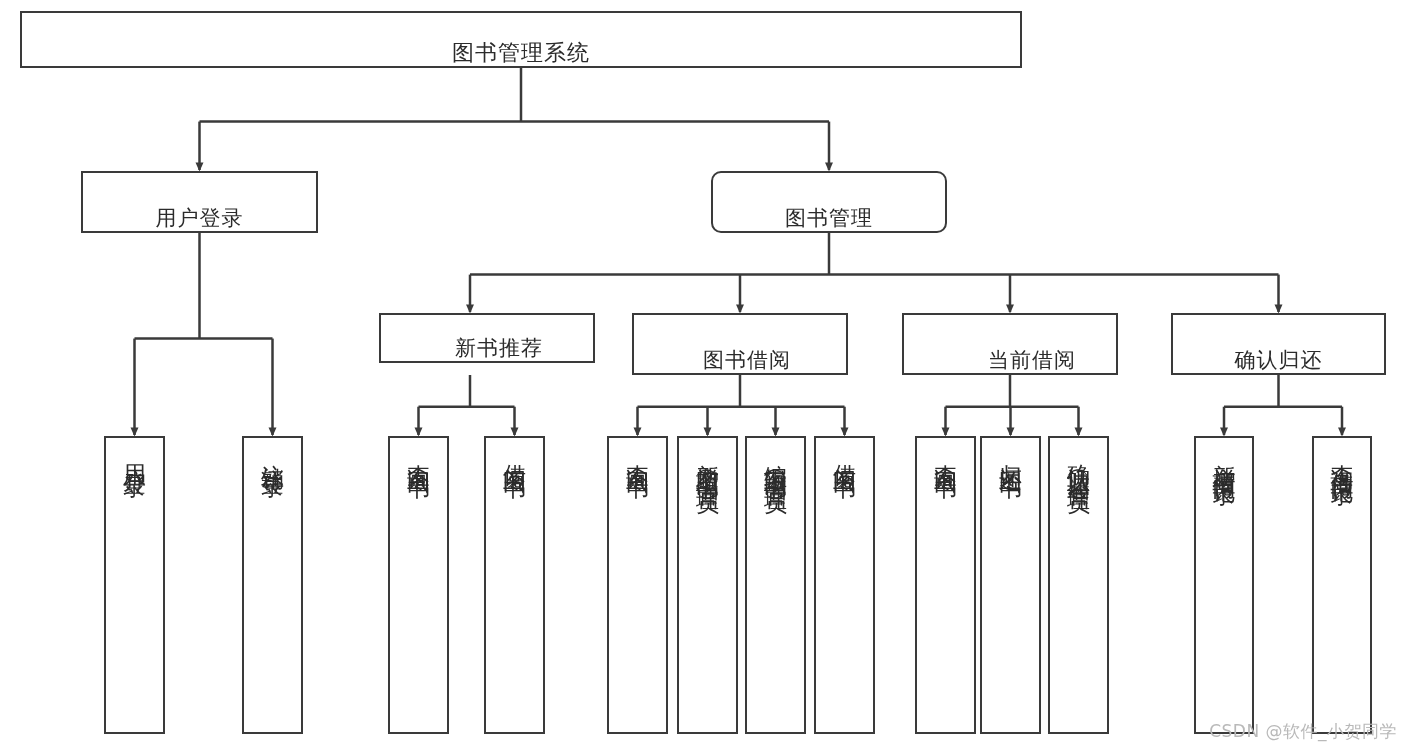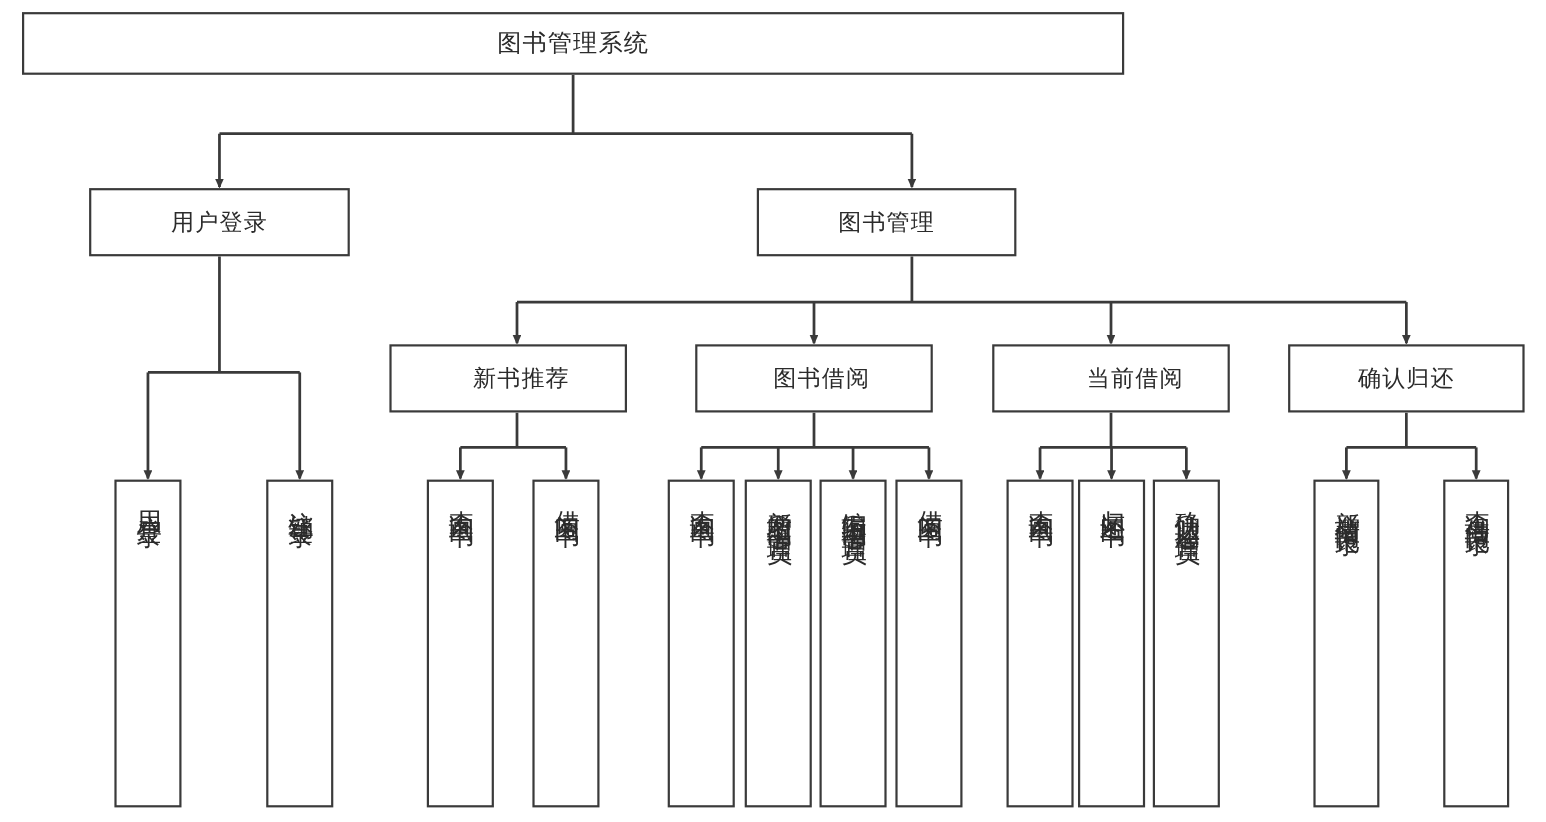"图书管理系统" .node { align-items: center -> flex-end }
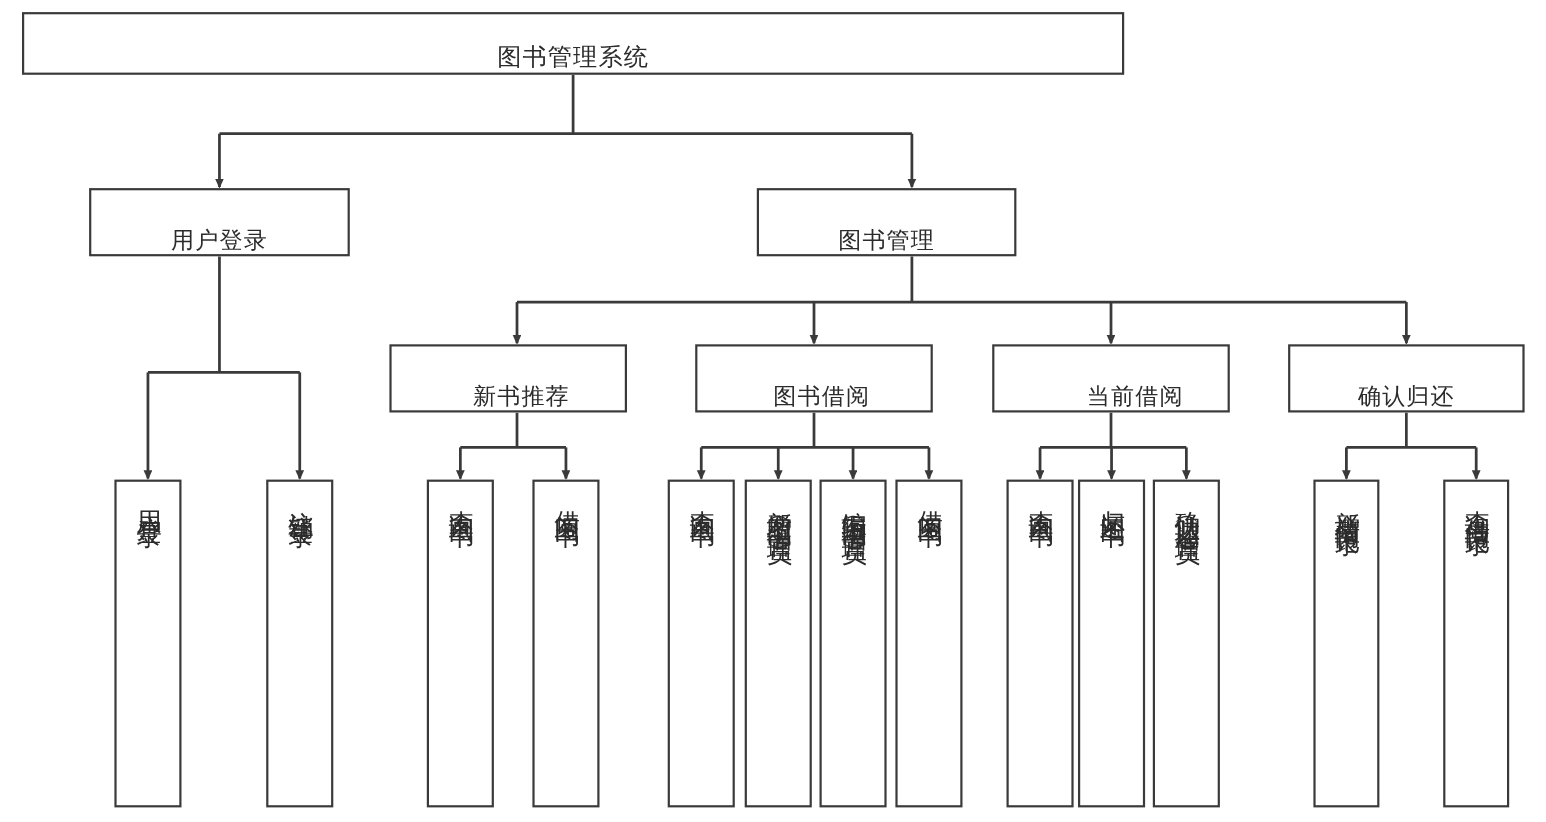"图书管理" div.node { border-radius: none -> 10px; left: 688px -> 711px }
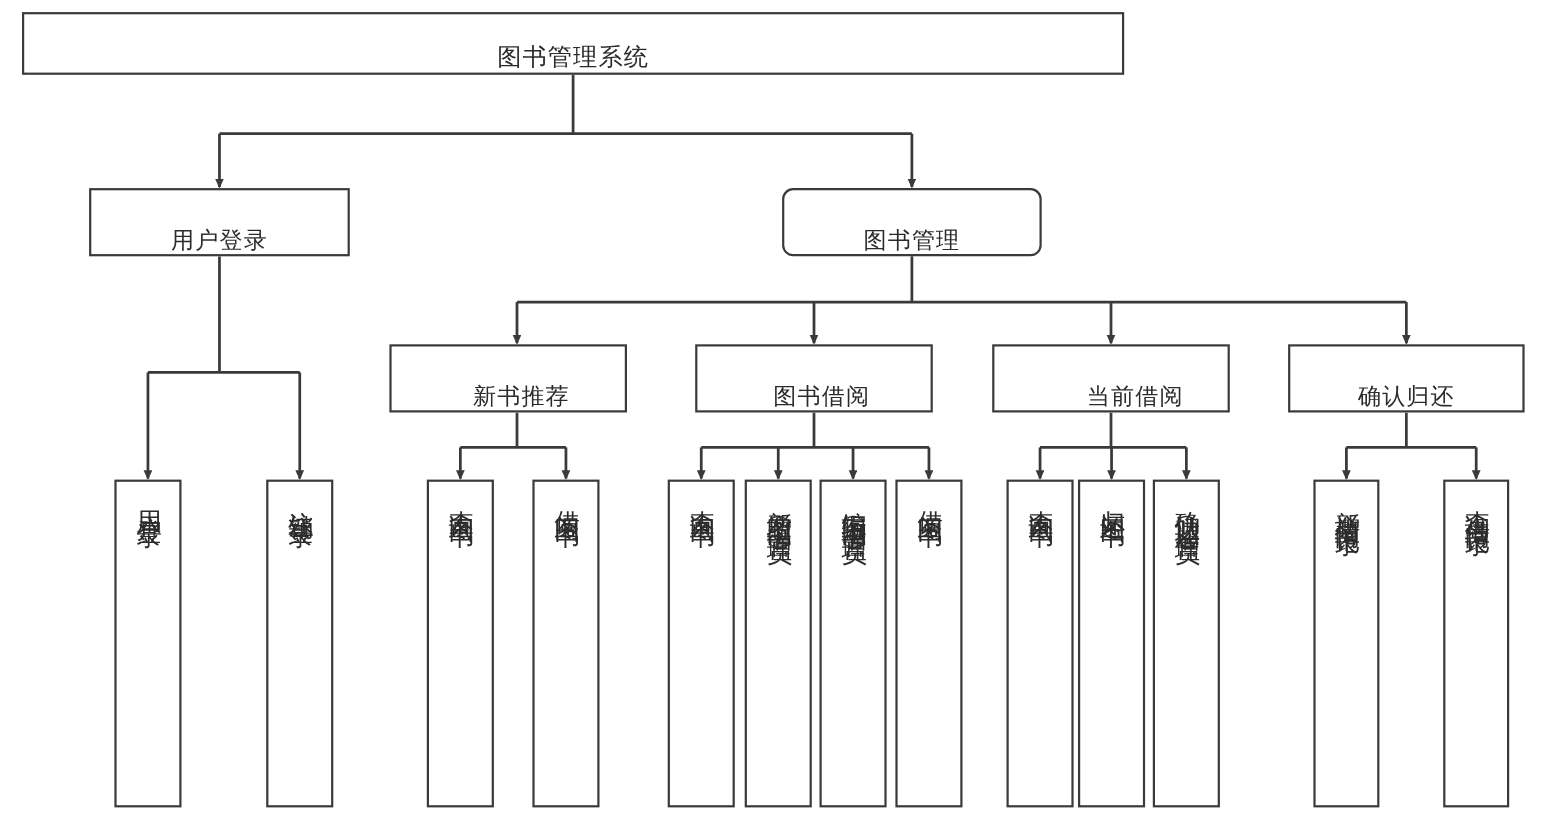"新书推荐" div.node { height: 62px -> 50px; left: 354px -> 379px }
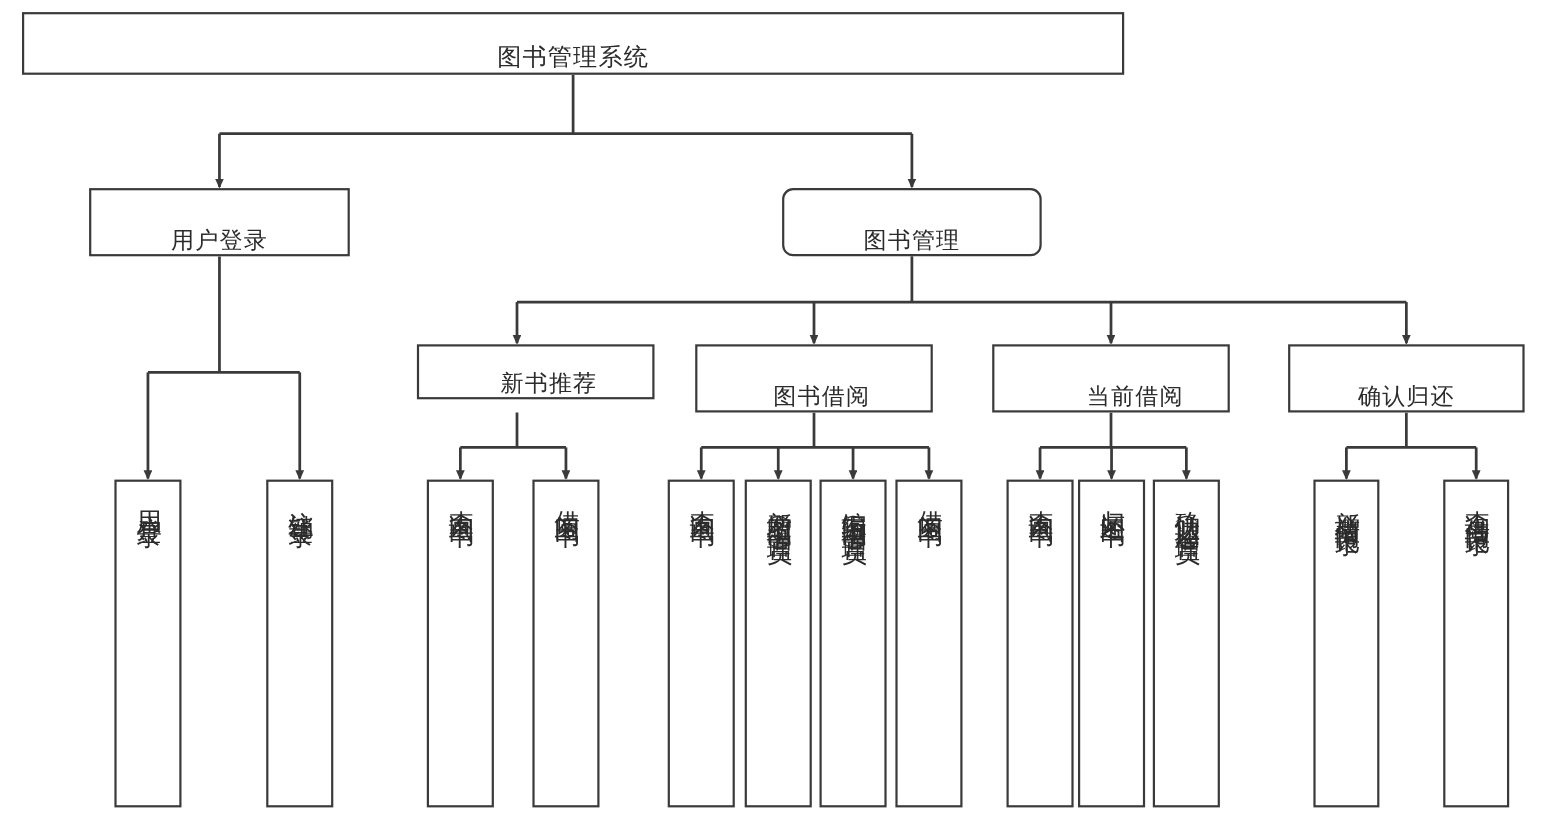"CSDN @软件_小贺同学" div.watermark { html: none -> <div>CSDN @软件_小贺同学</div> }
